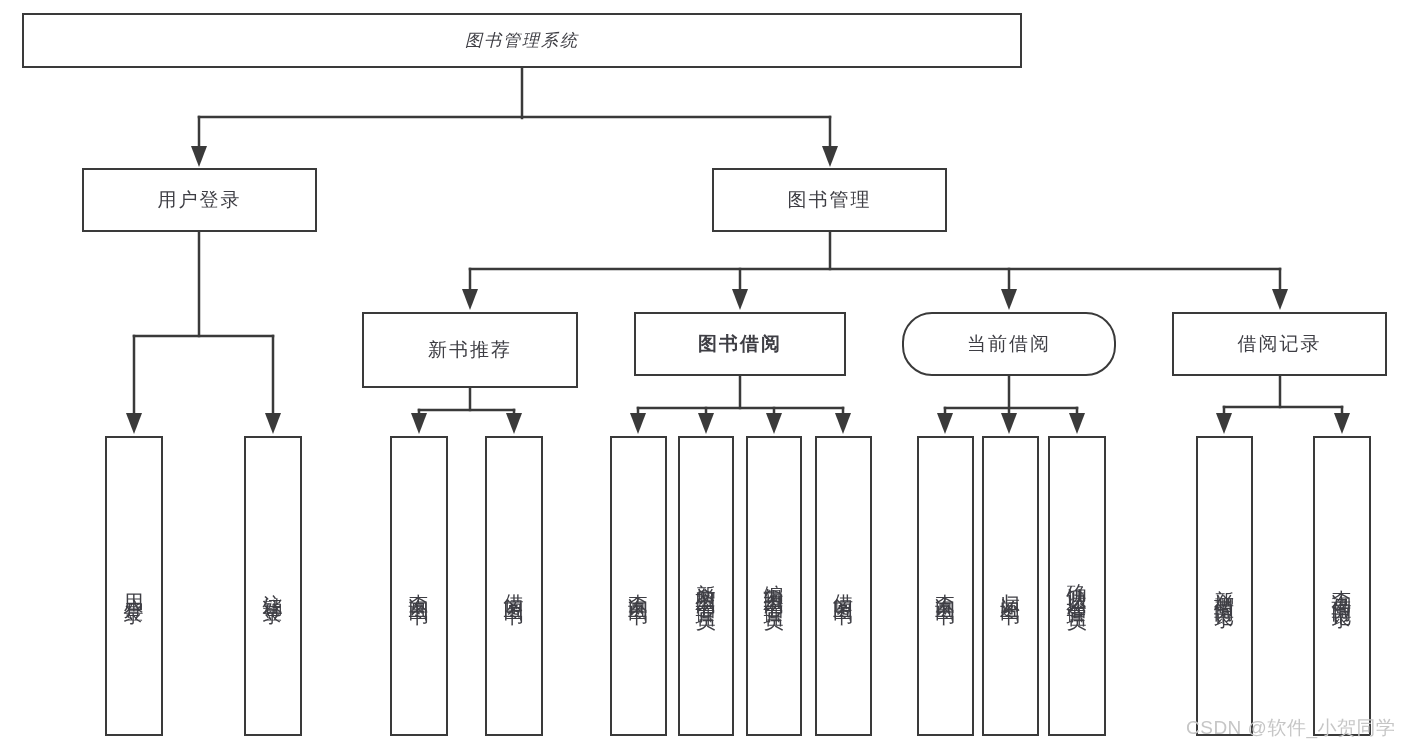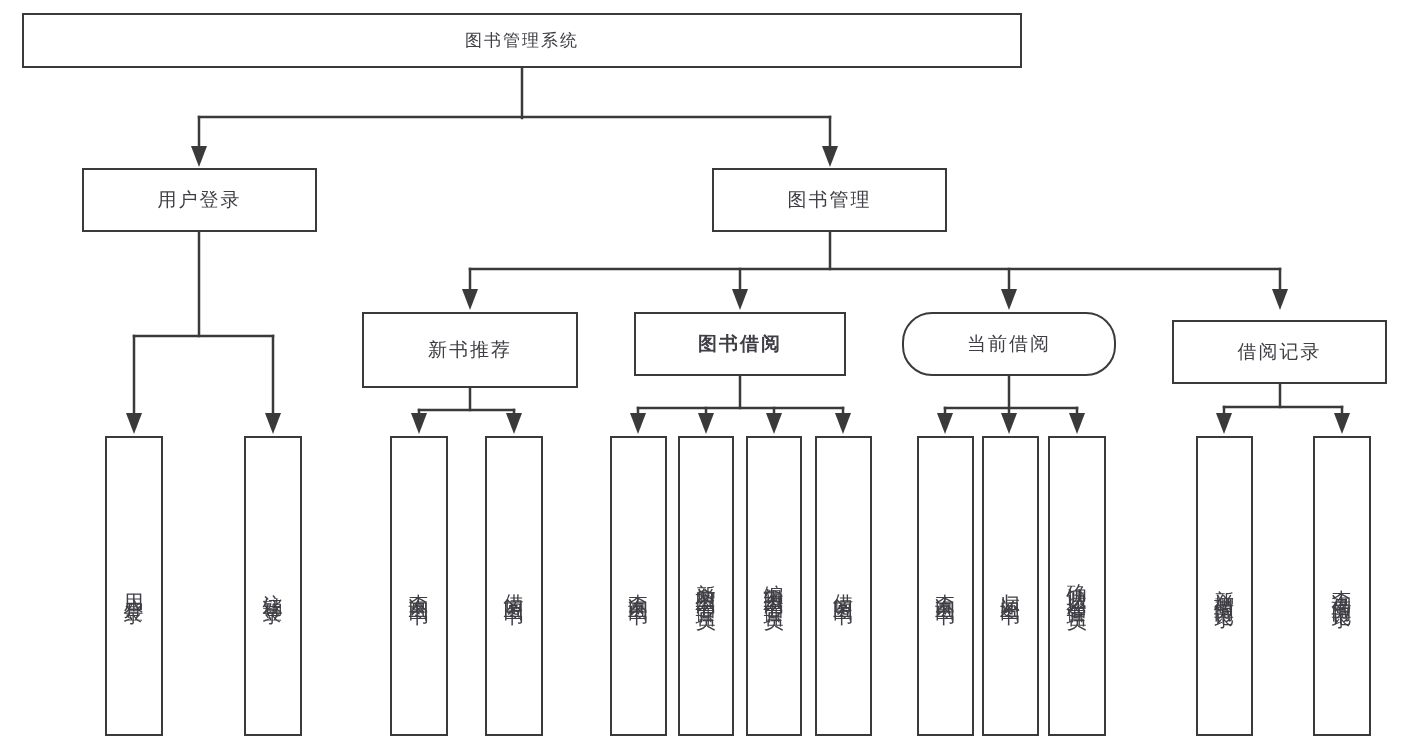"图书管理系统" .hnode.root { font-style: none -> italic }
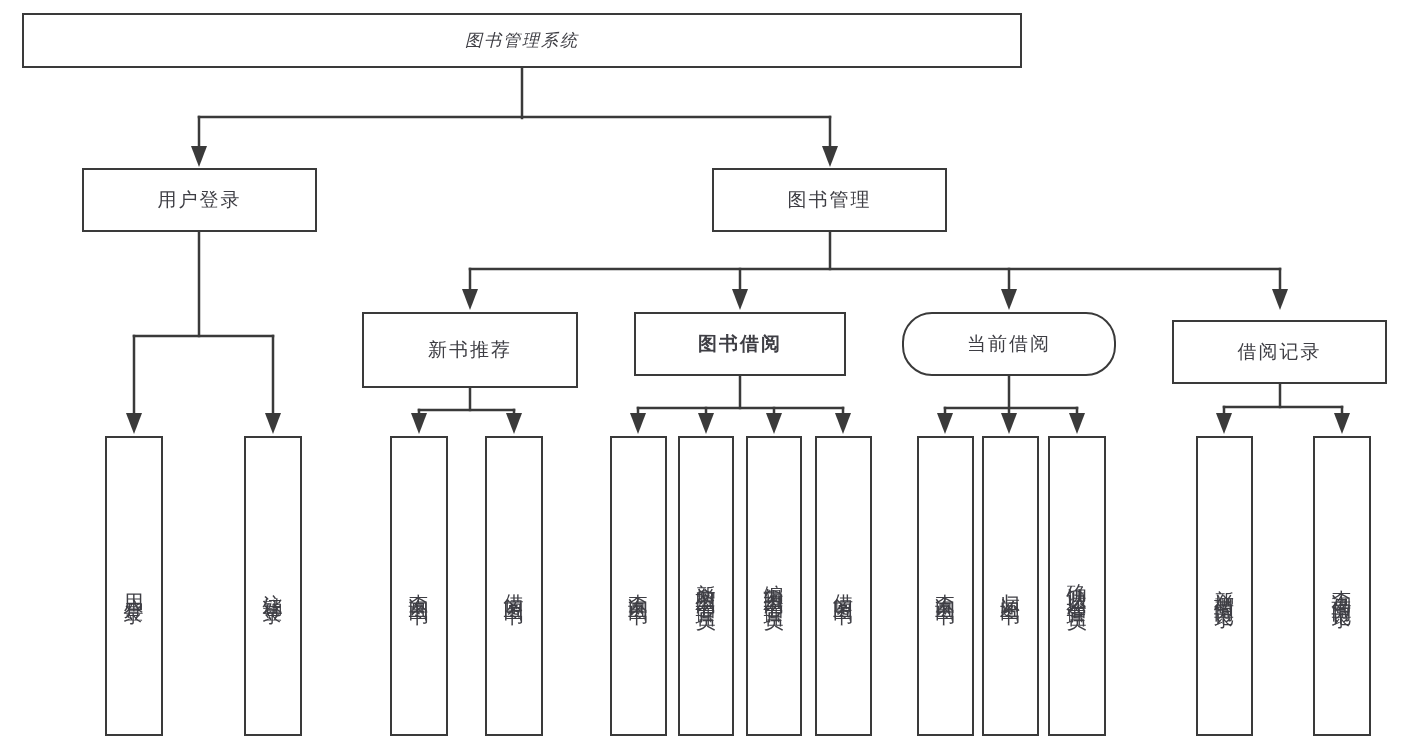"借阅记录" div.node { margin-top: 8px -> none }
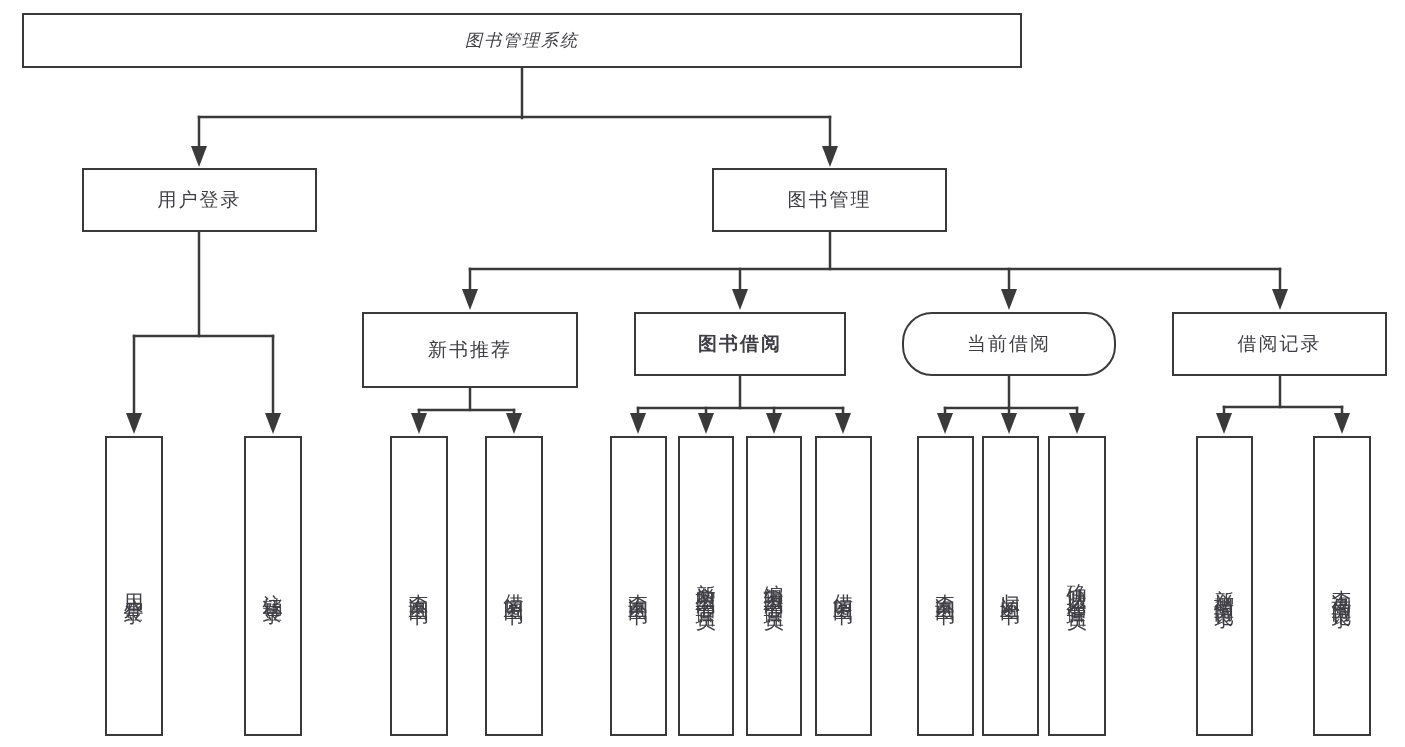"CSDN @软件_小贺同学" div.watermark { html: none -> <div>CSDN @软件_小贺同学</div> }
